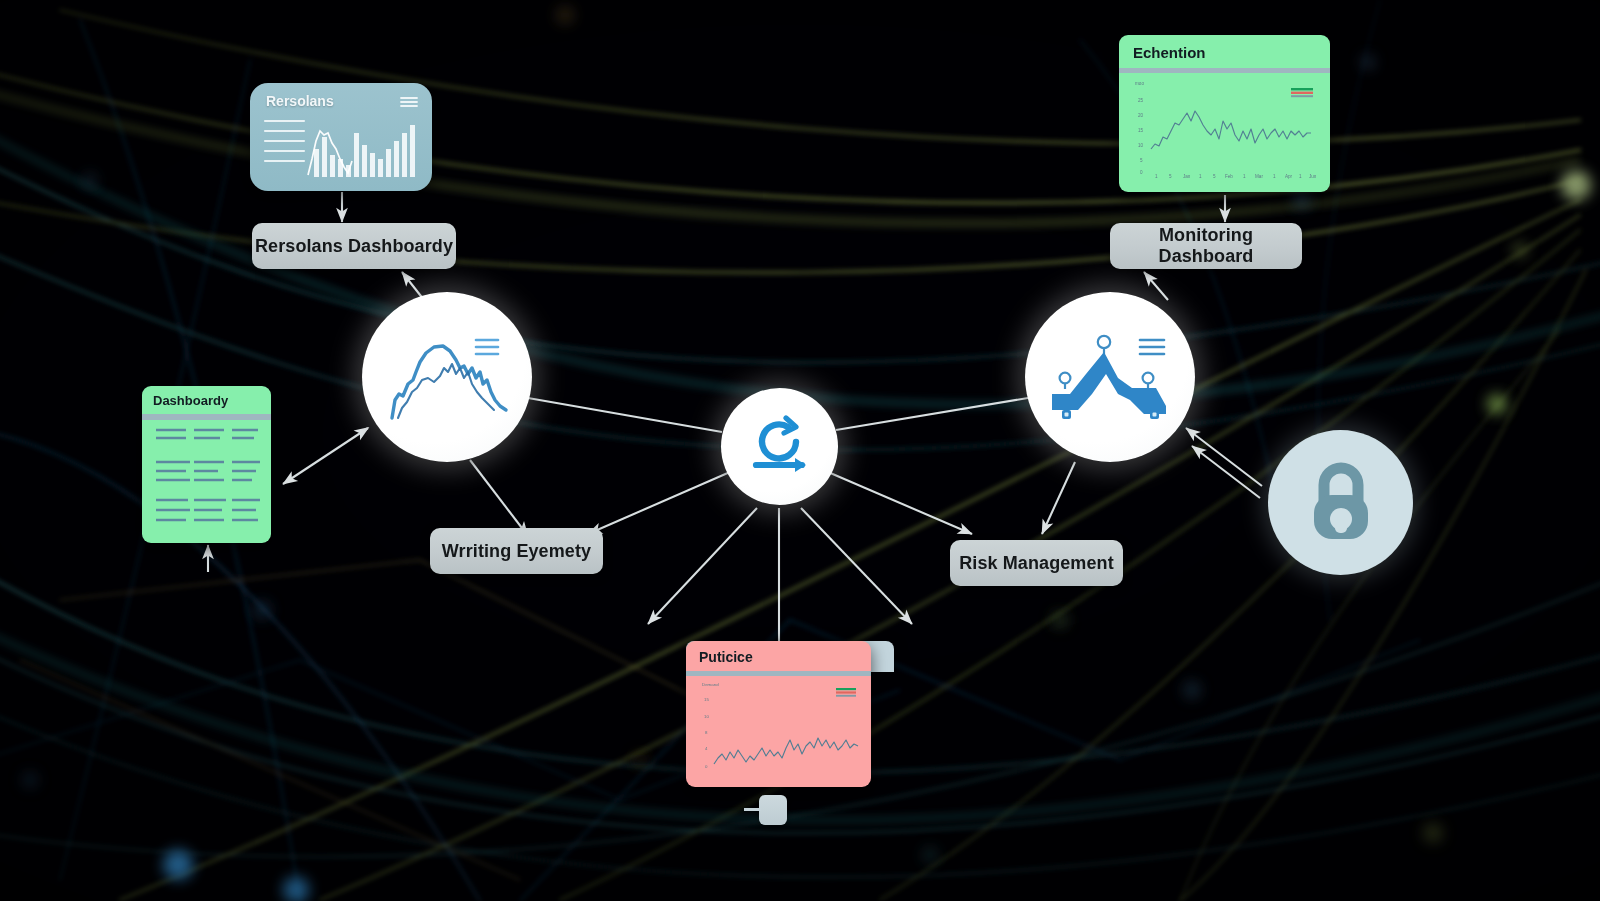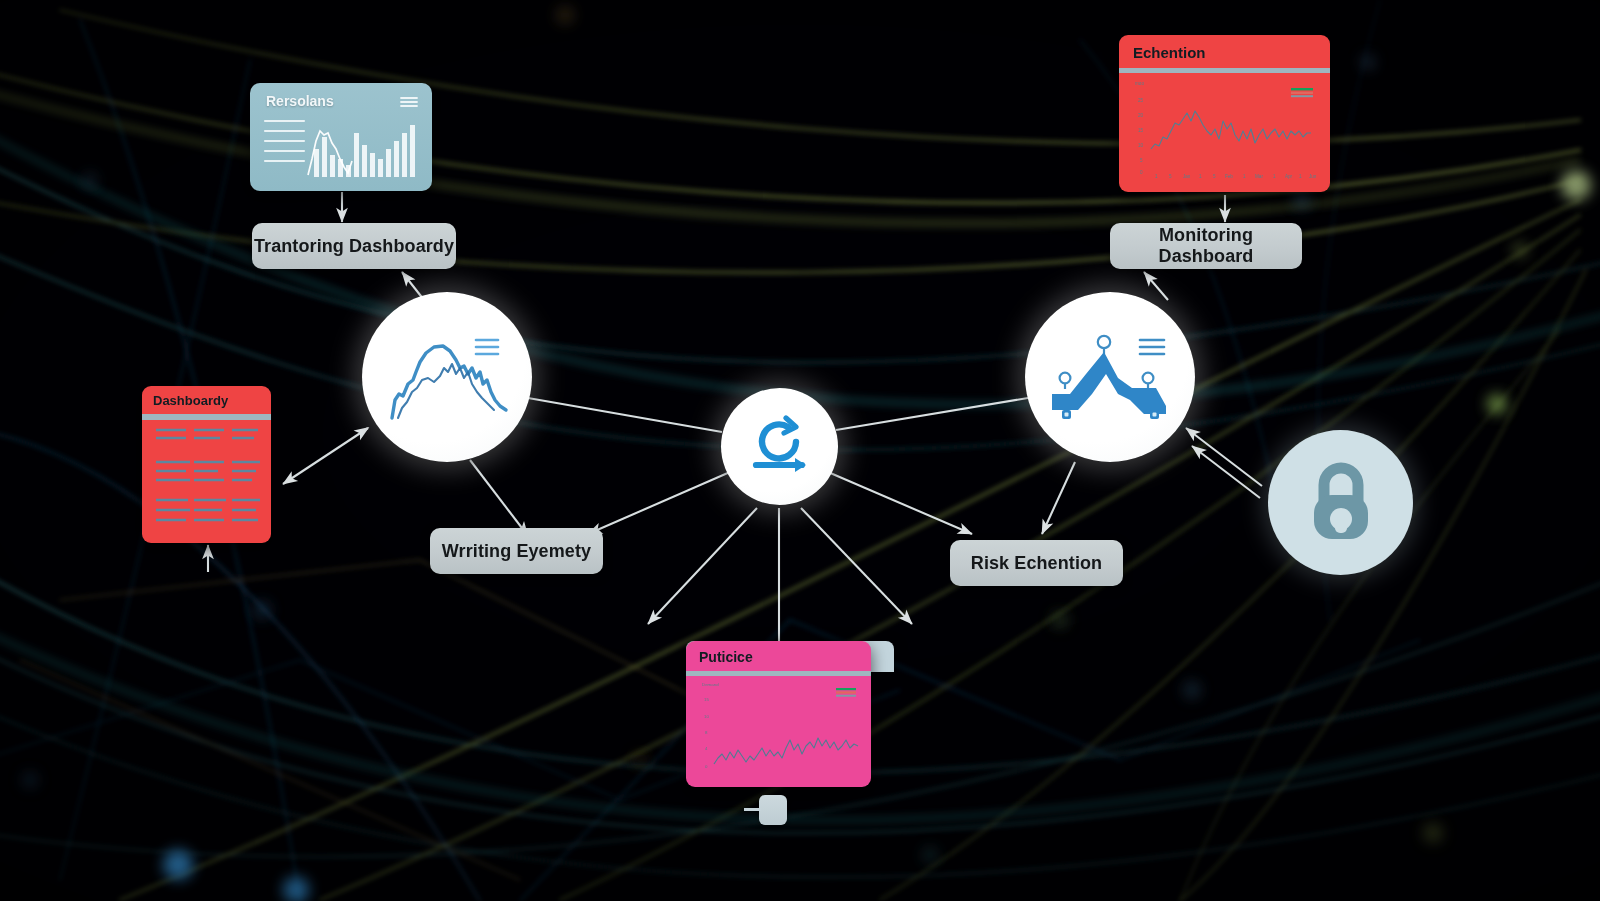"Echention" .card { background: #ef4444 -> #86efac }
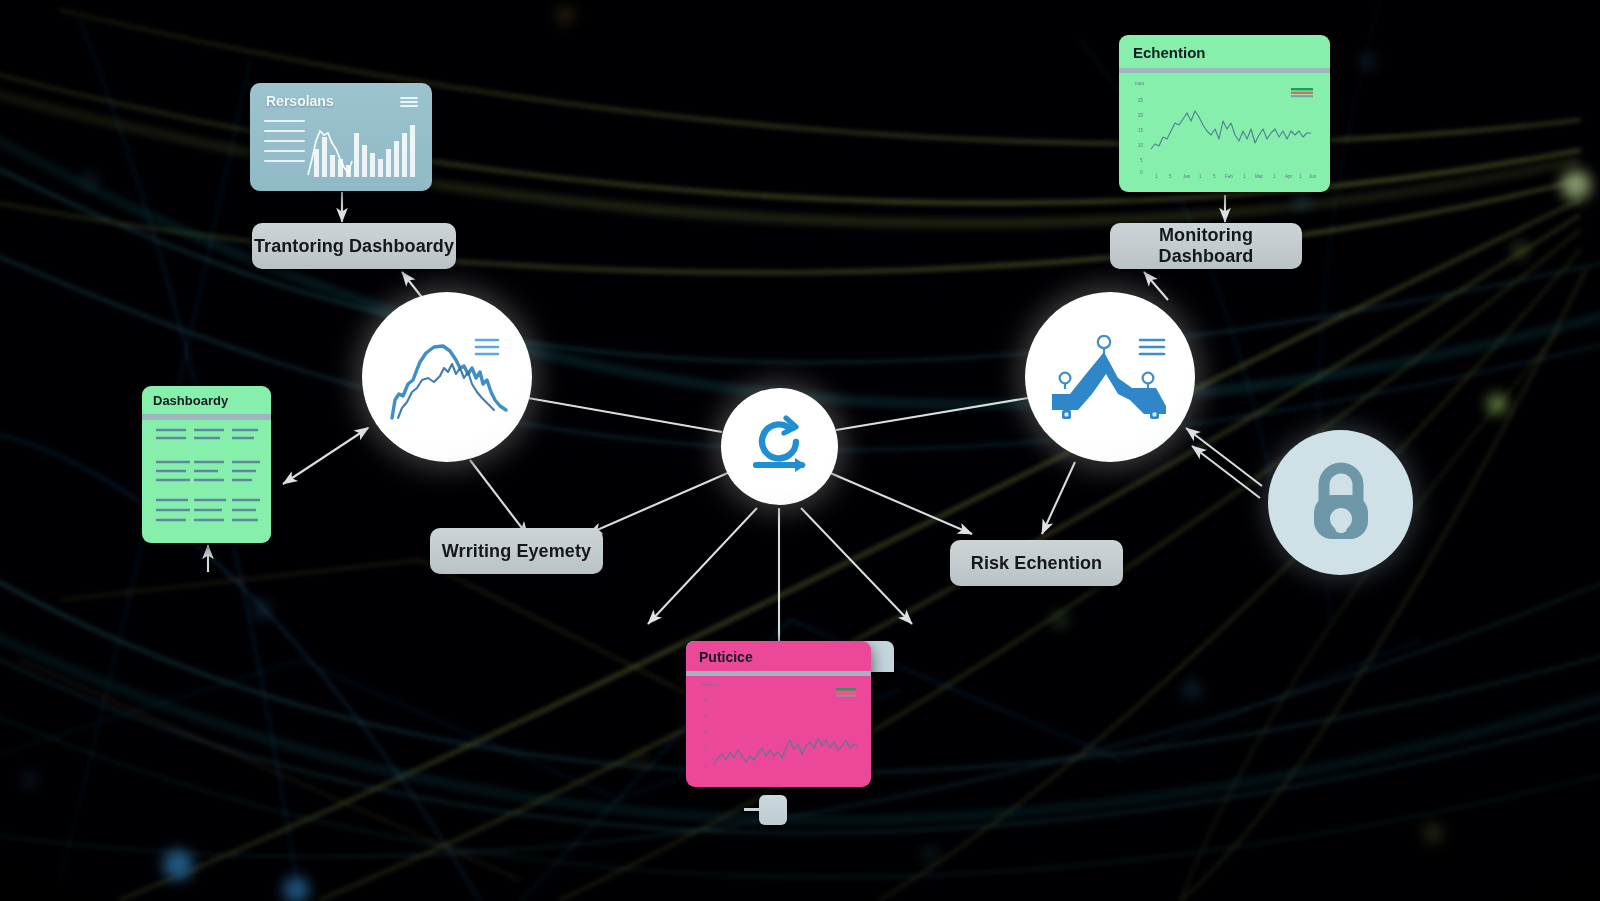"Rersolans" .teal-card { border-radius: 10px -> 18px }
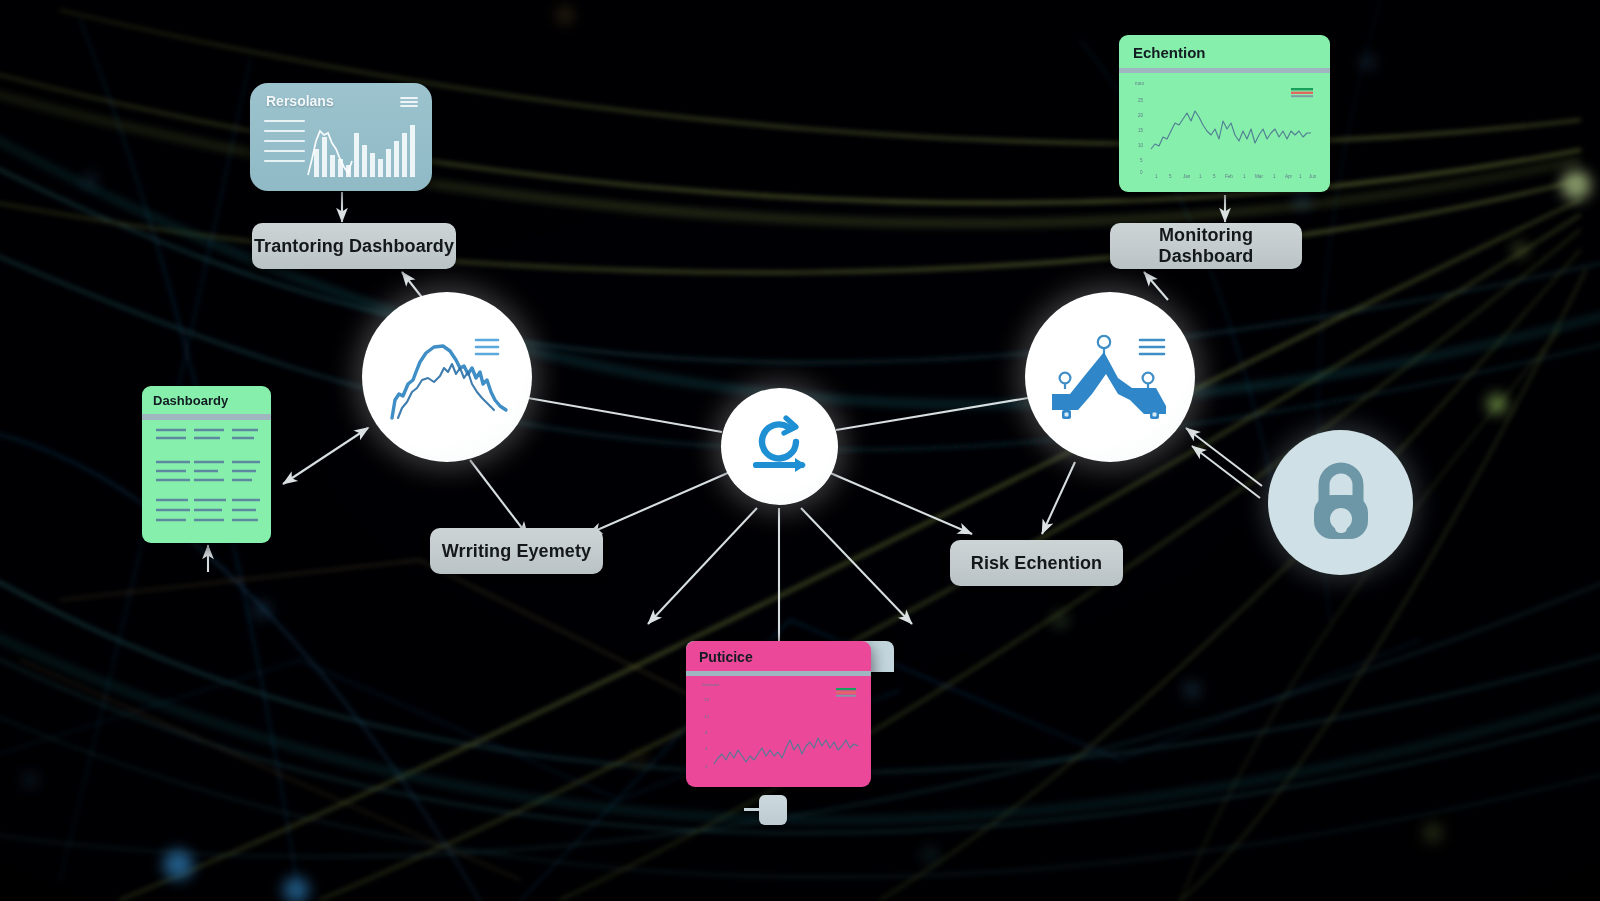"Trantoring Dashboardy" span { text: Trantoring -> Rersolans }
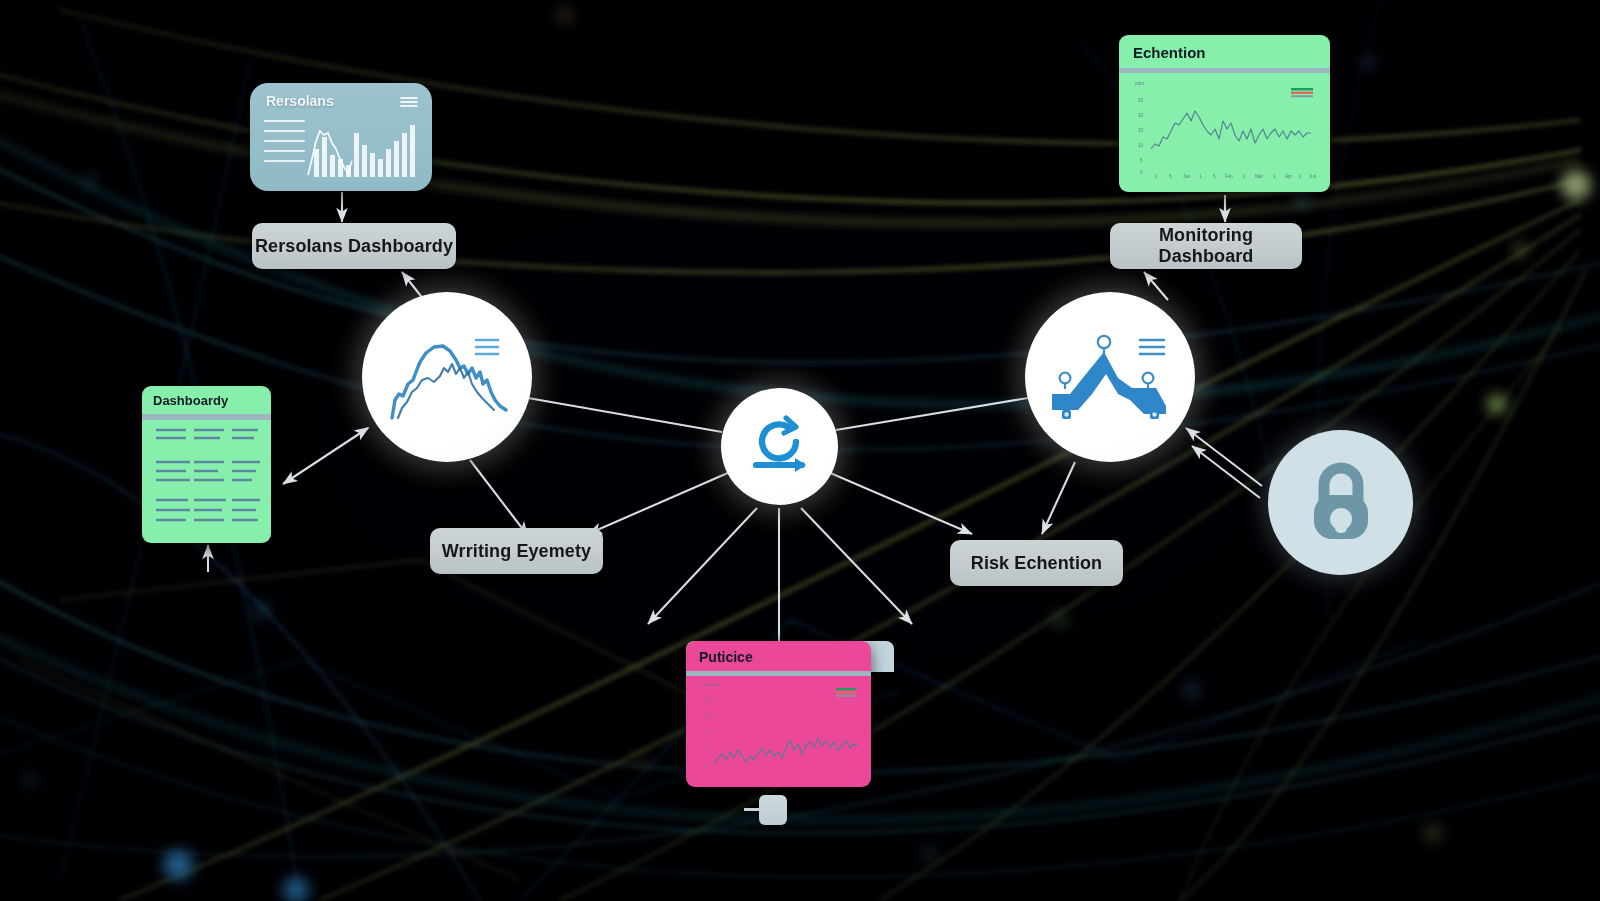"Risk Echention" span { text: Echention -> Management }
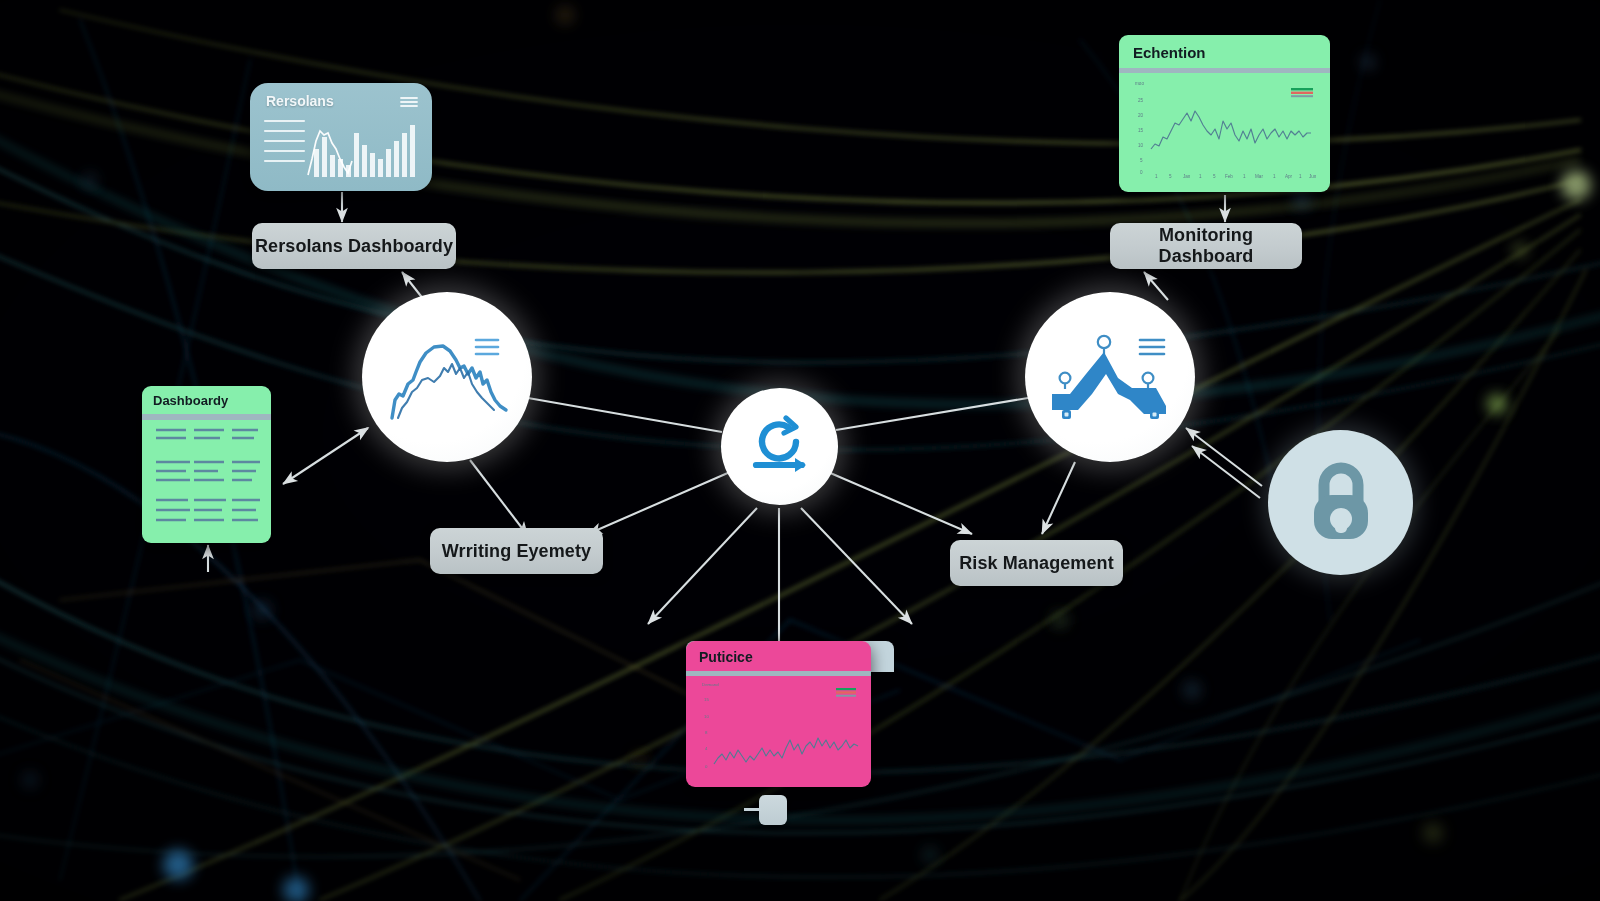"Puticice" div.card { background: #ec4899 -> #fca5a5 }
